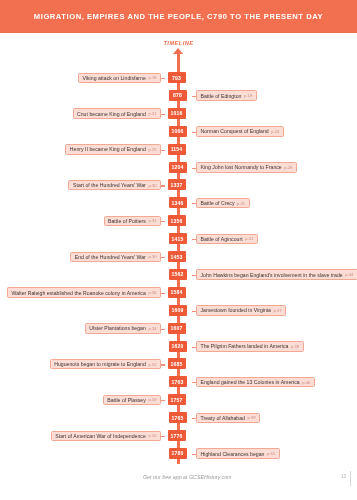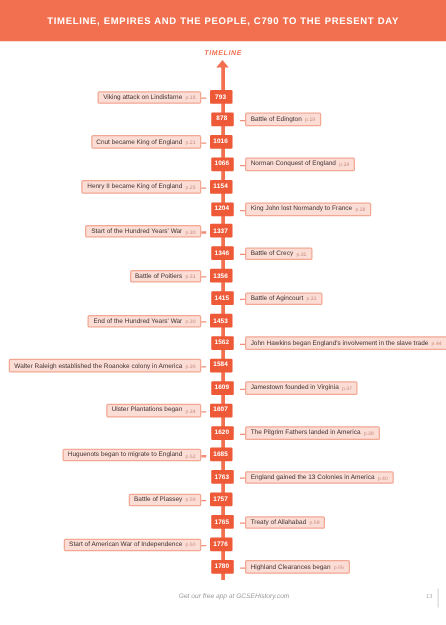"TIMELINE, EMPIRES AND THE PEOPLE," div.header-title { text: TIMELINE -> MIGRATION }
